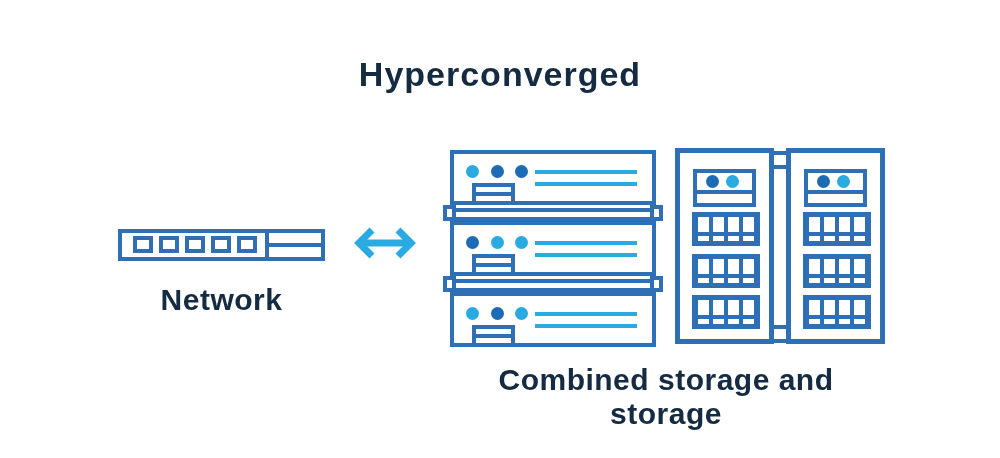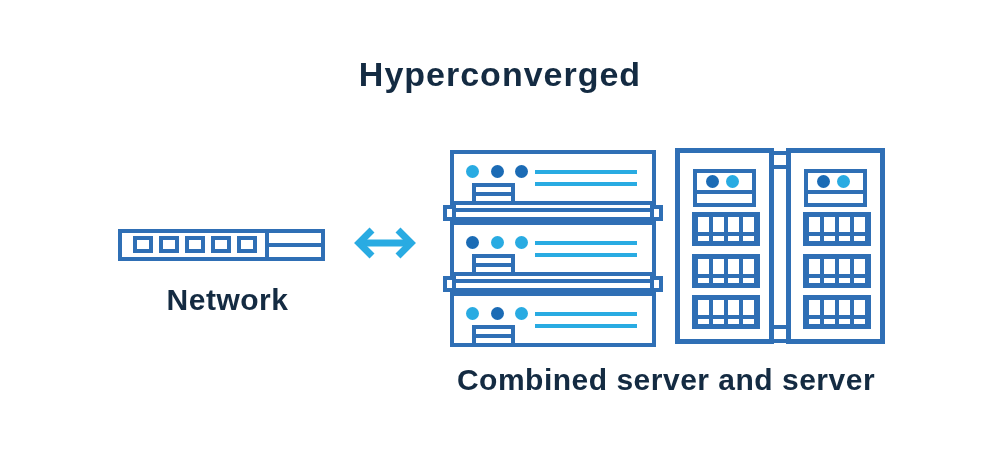"Network" .net-label { left: 124px -> 118px }
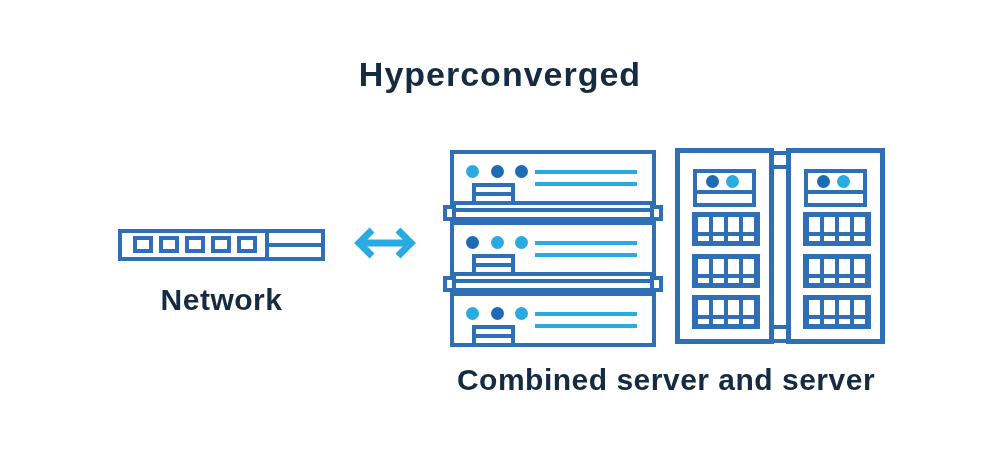"Combined server and server" div.label { text: server and server -> storage and storage }
